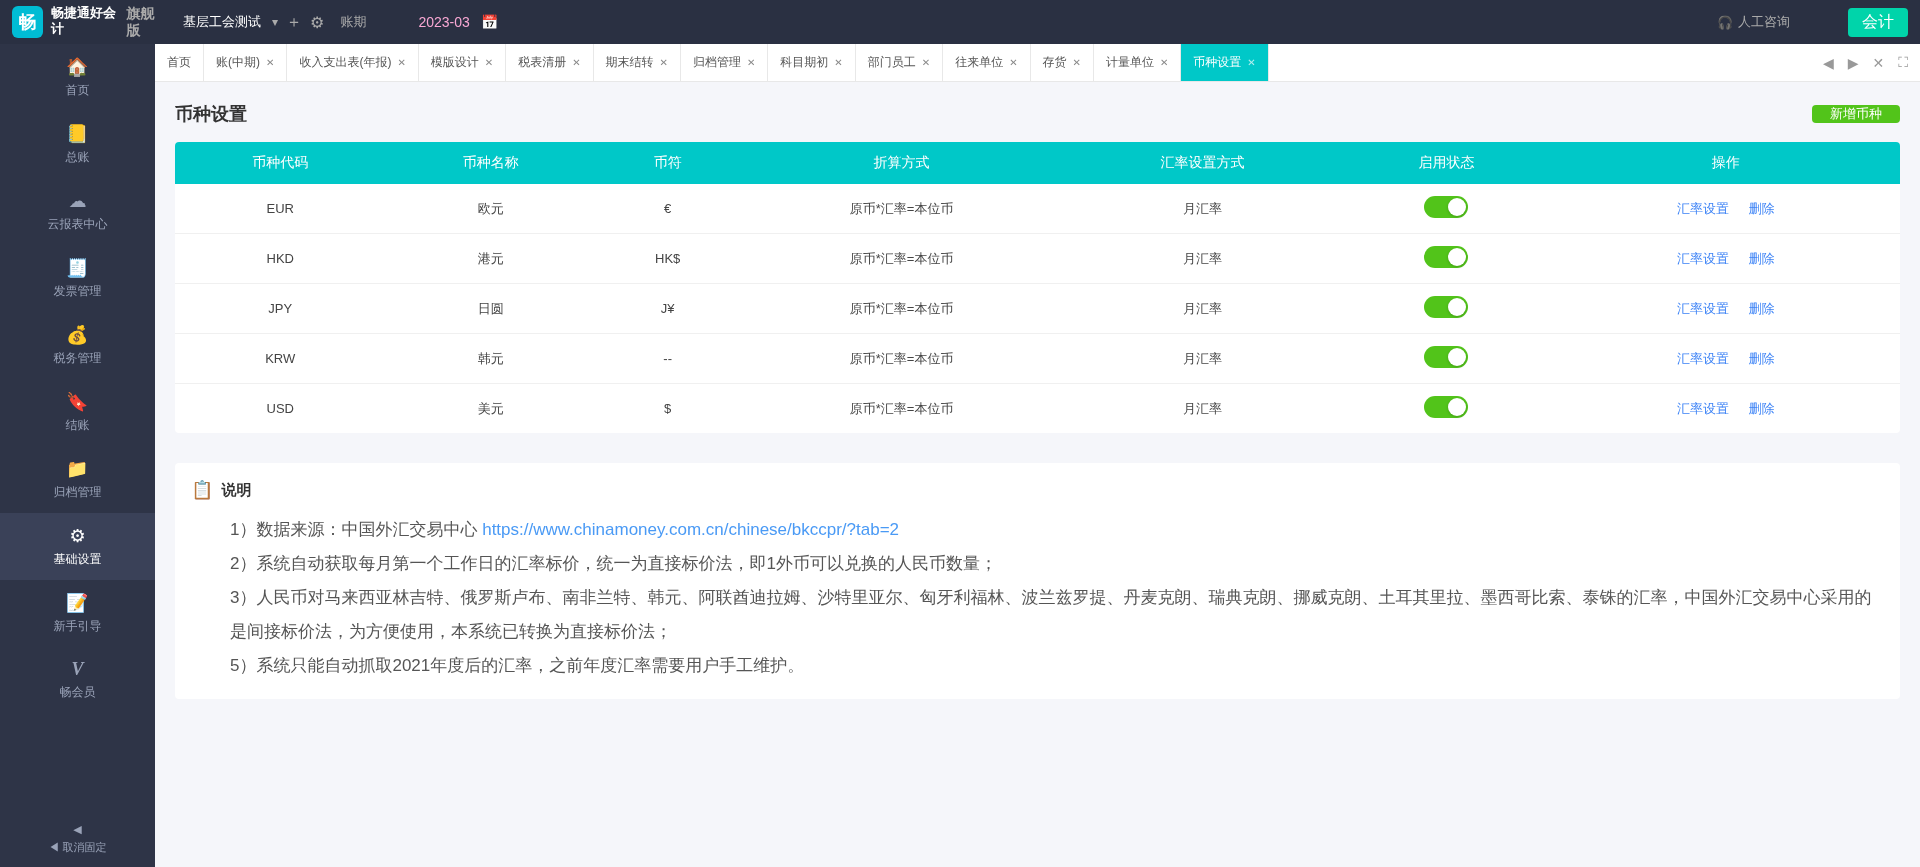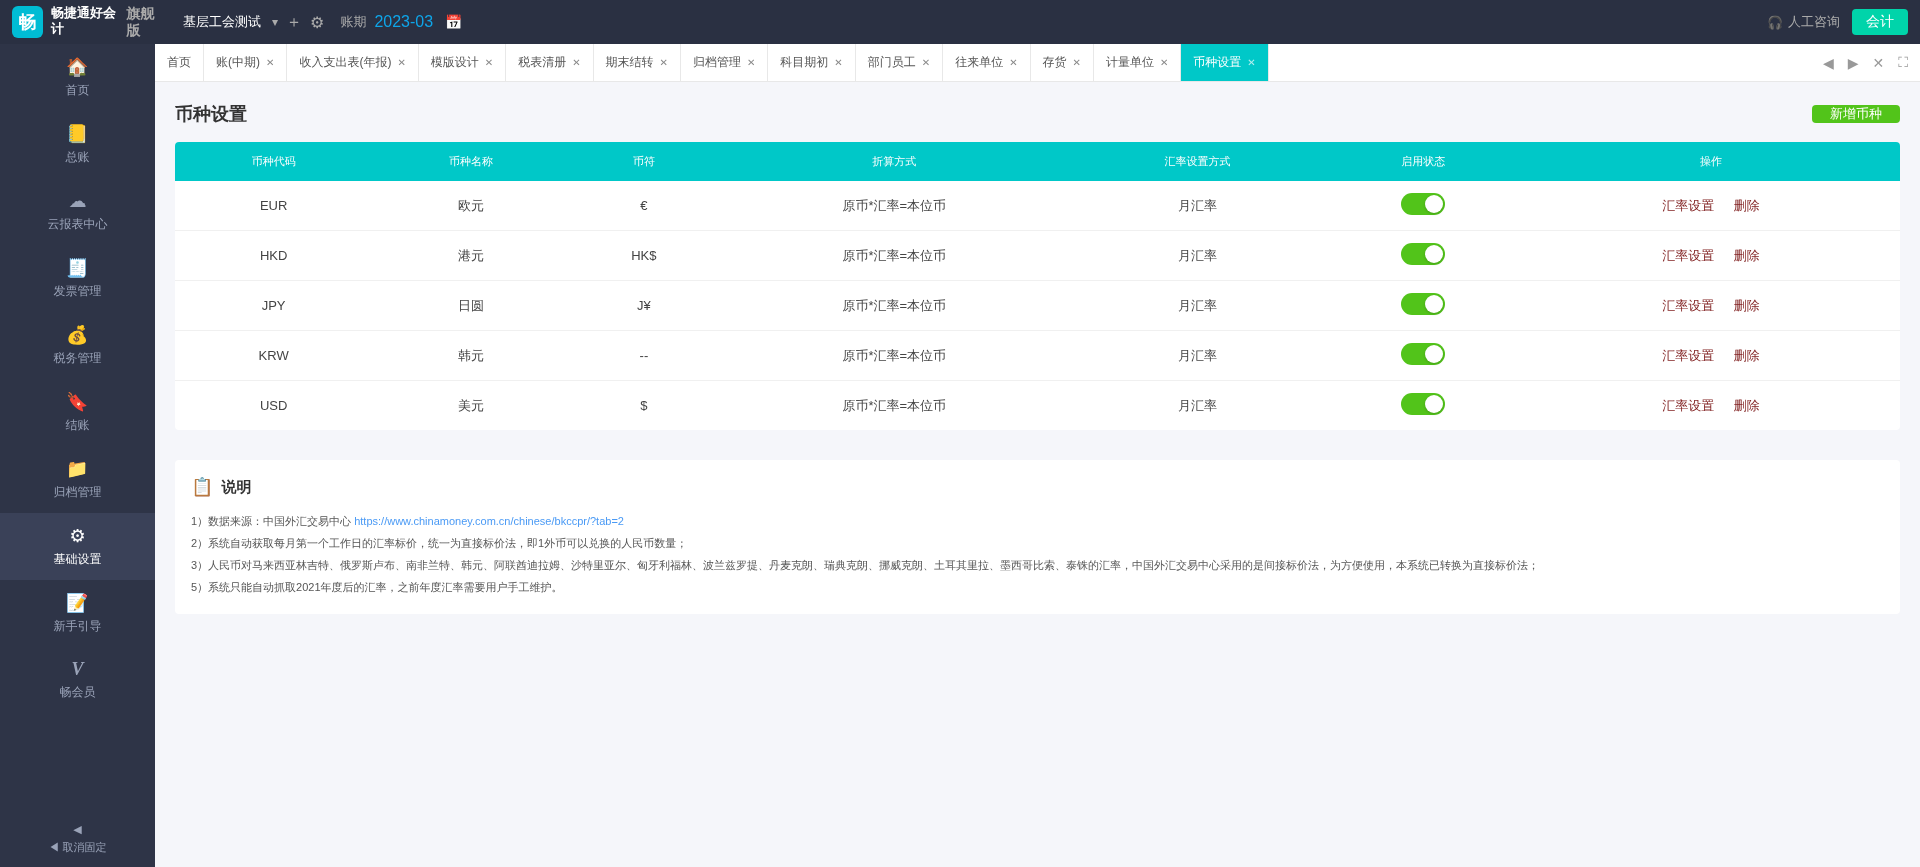"2023-03" .period-value { color: #0ea5e9 -> #f9a8d4; font-size: 16px -> 14px; margin-left: none -> 44px }
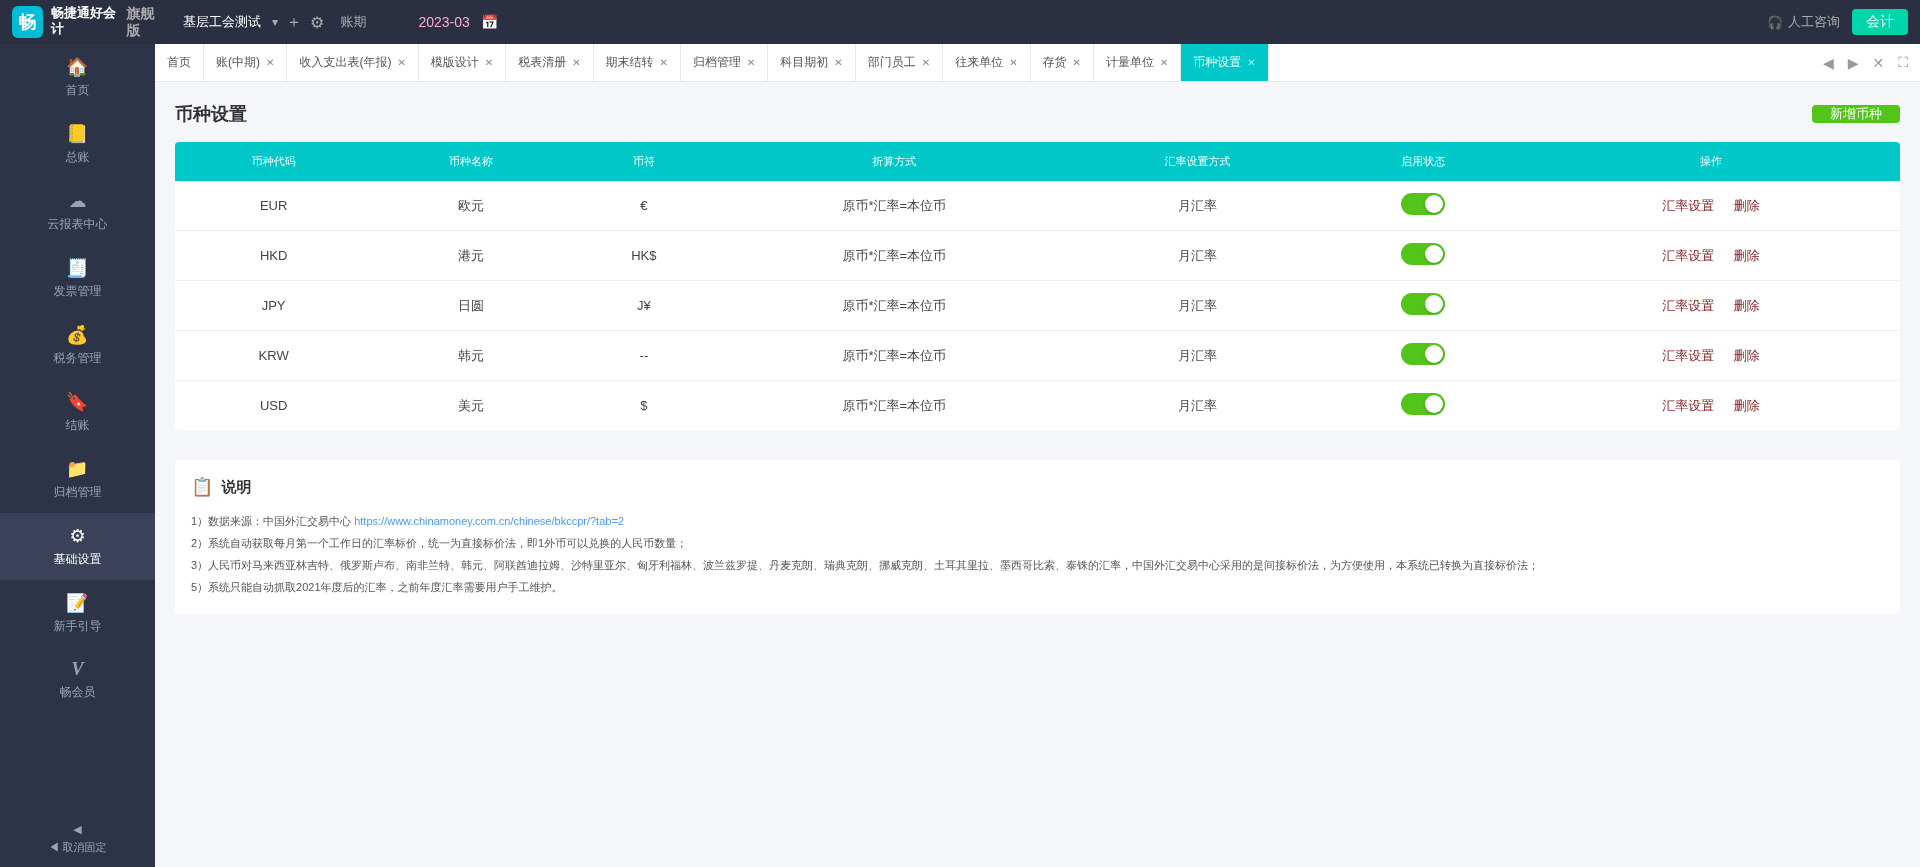"会计" .account-btn { font-size: 14px -> 16px; margin-left: none -> 46px }
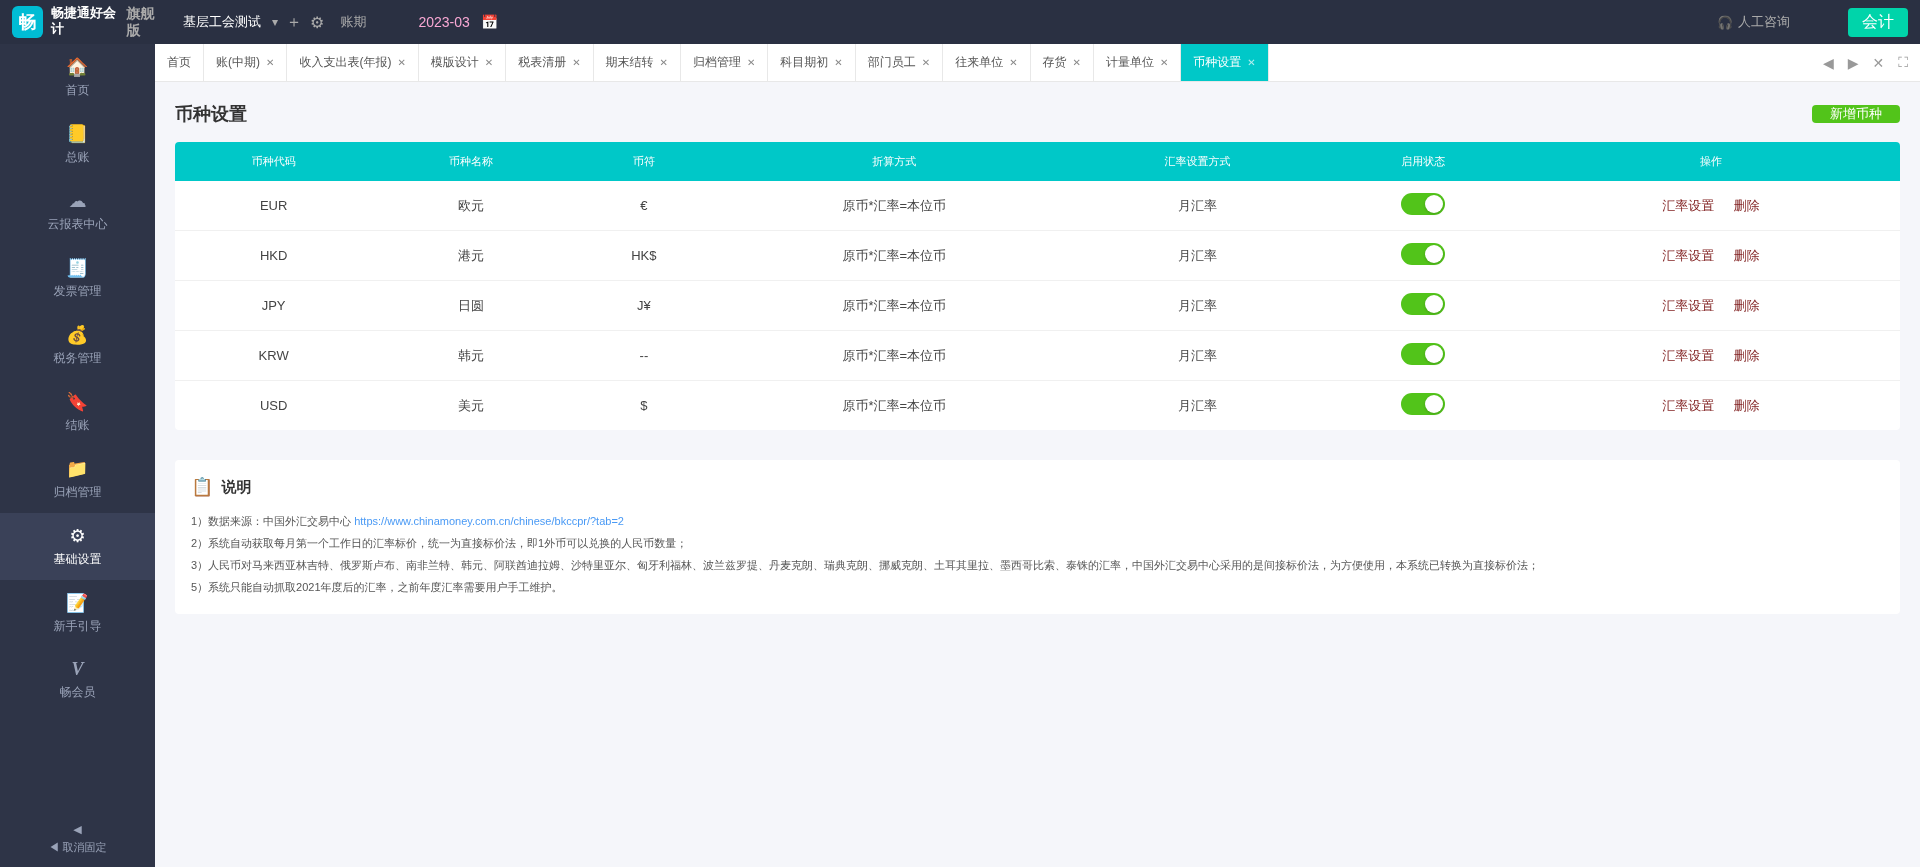"币种代码" thead th { font-size: 11px -> 14px }
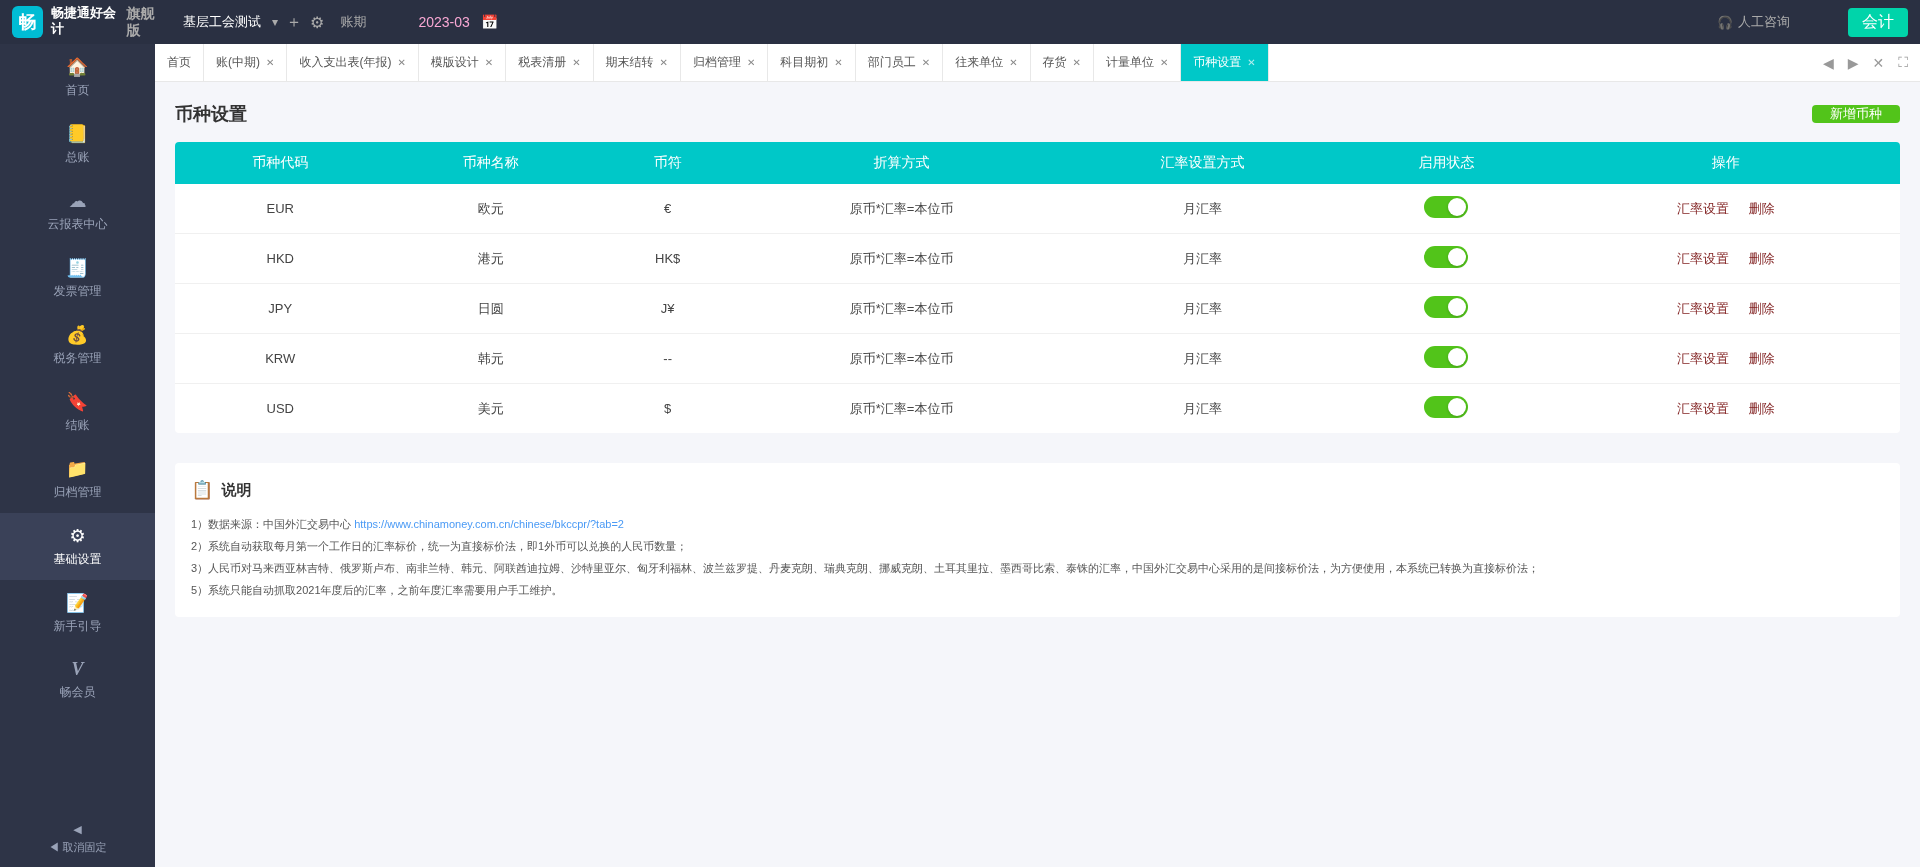"汇率设置" .action-link { color: #7f1d1d -> #3b82f6 }
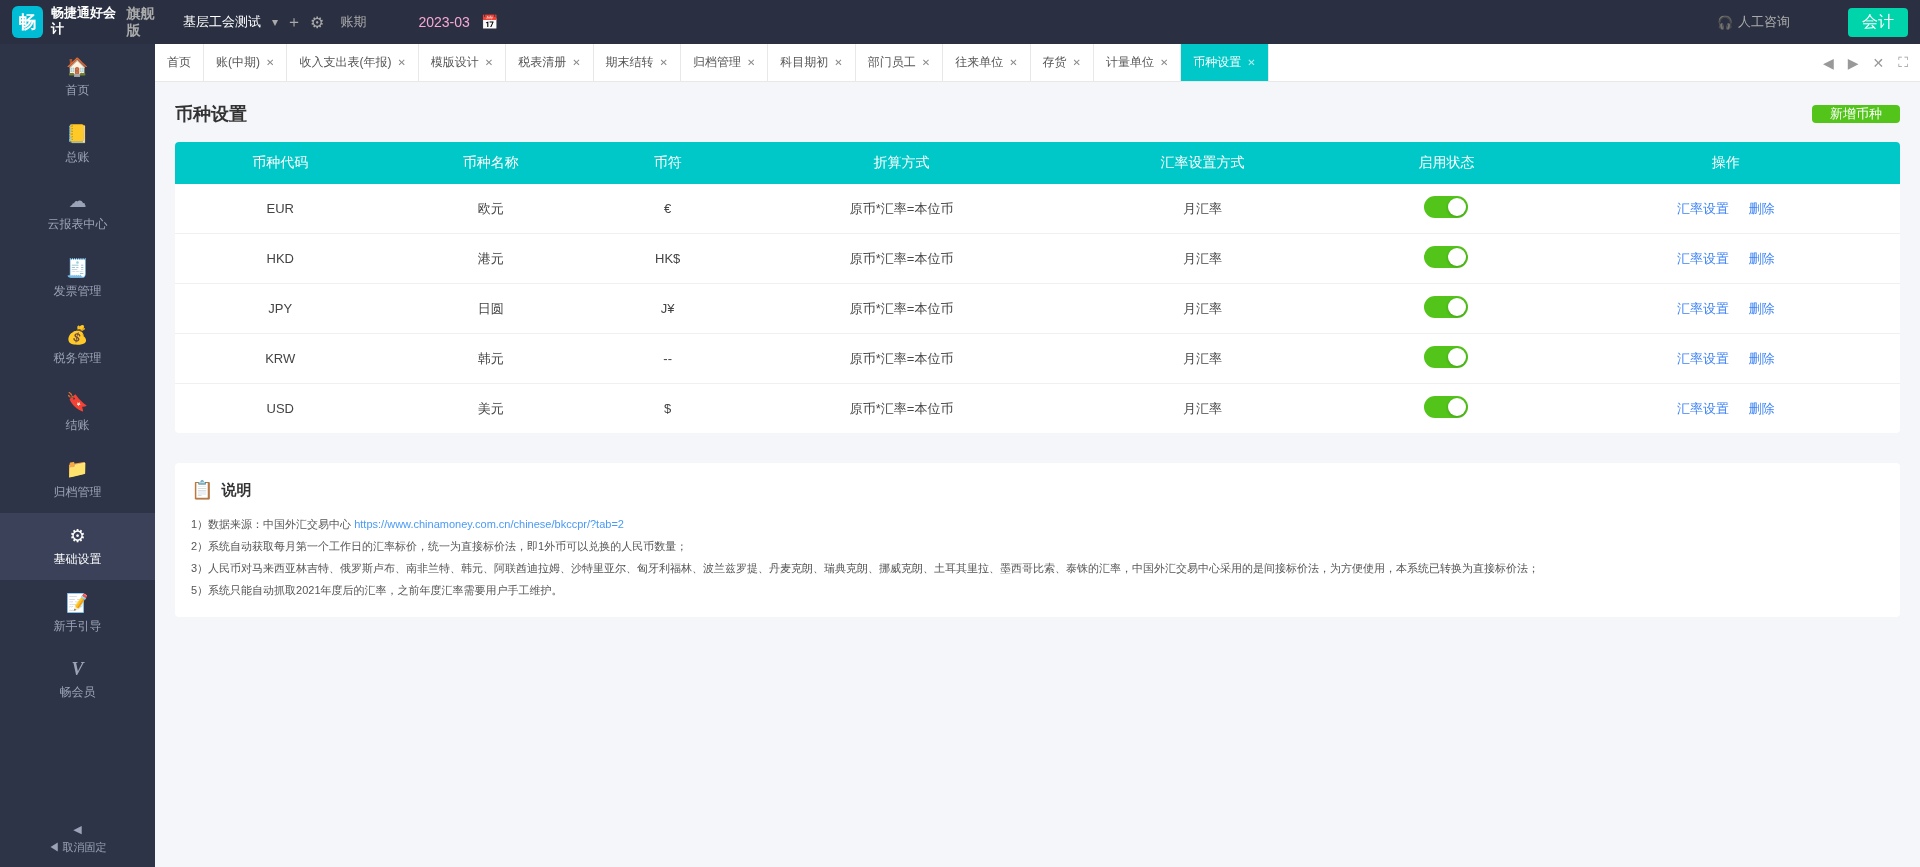"1）数据来源：中国外汇交易中心" .notice-list { font-size: 11px -> 17px; margin-left: none -> 39px }
